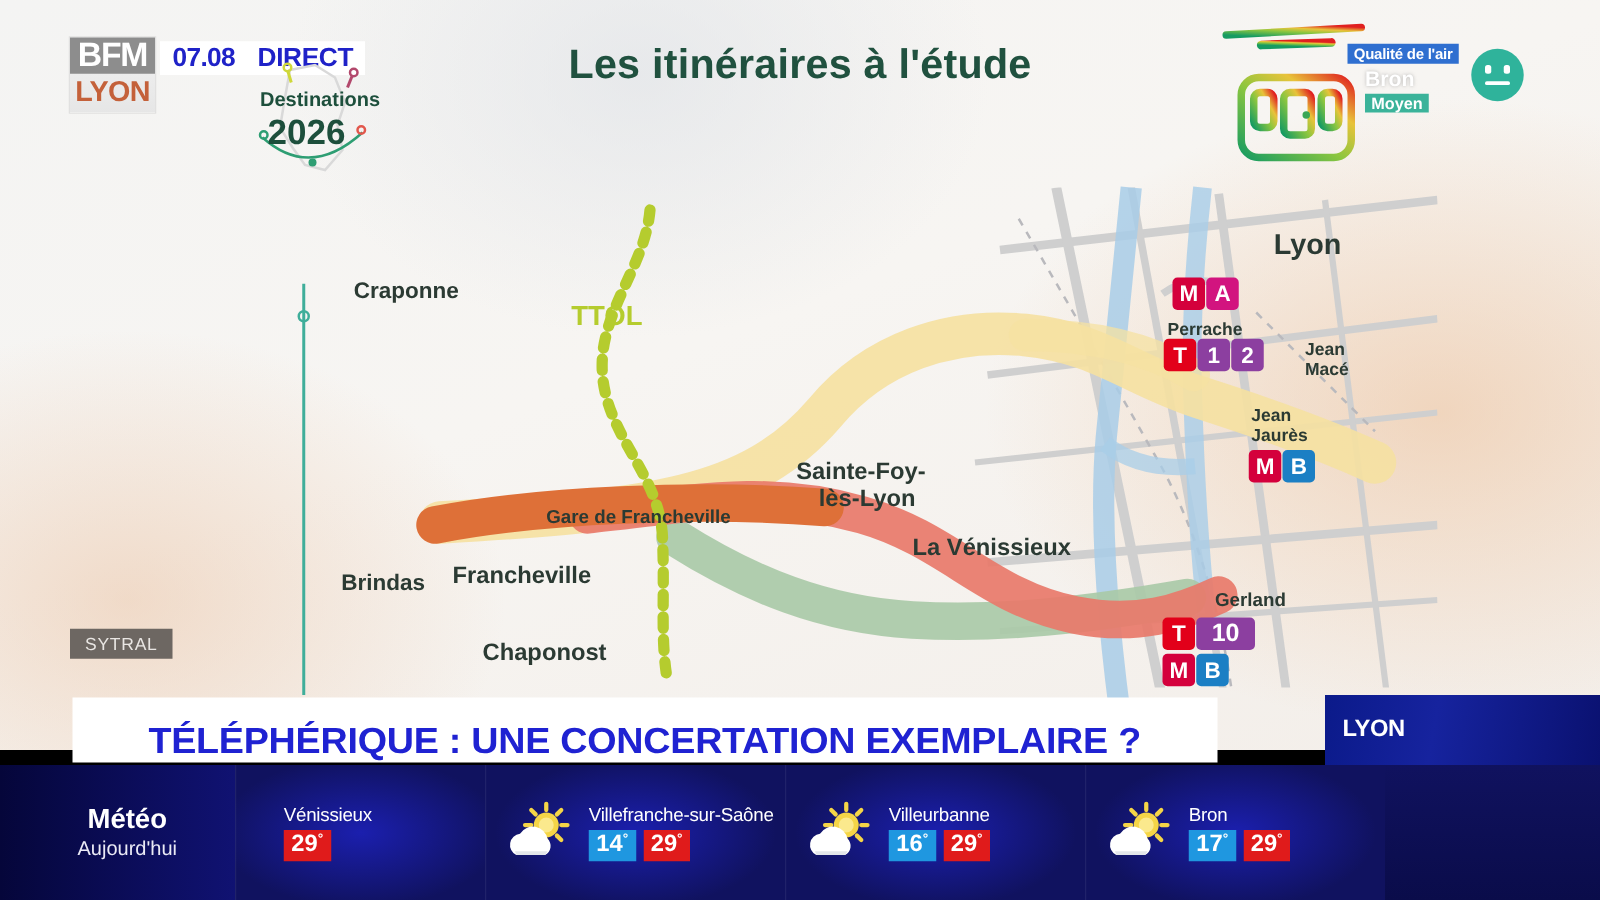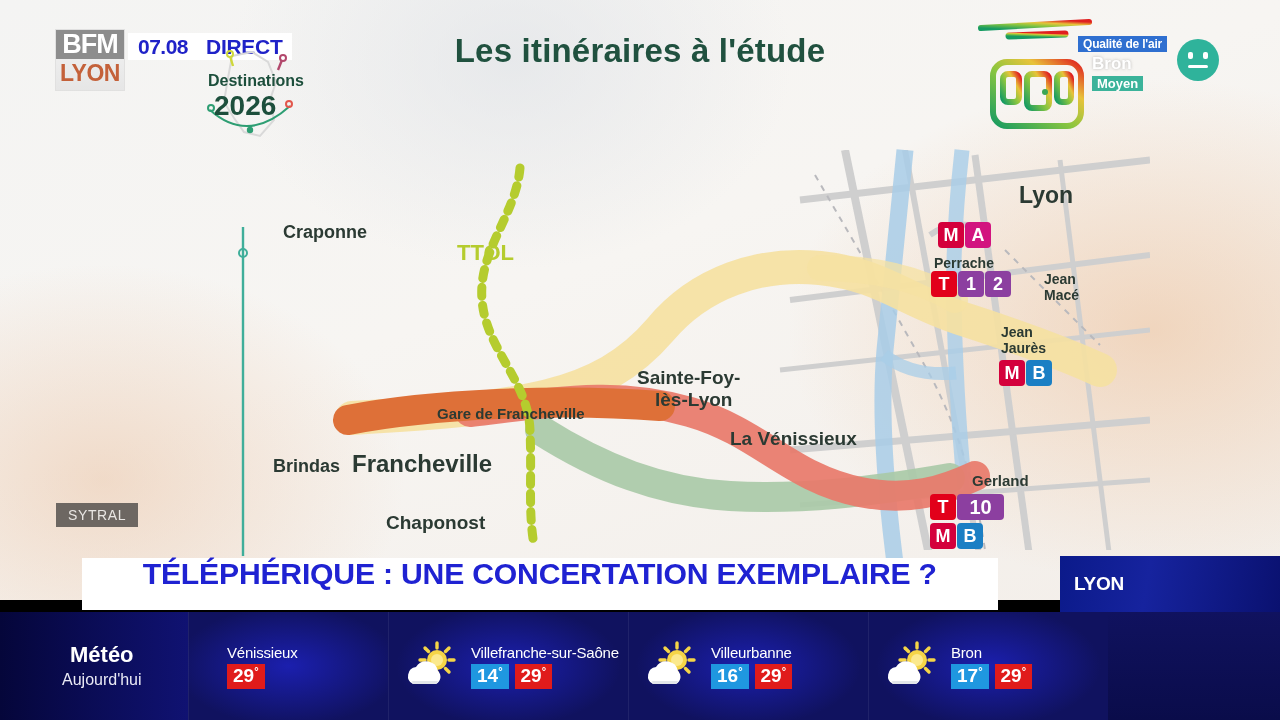"Francheville" div.mlab { font-size: 24px -> 19px; left: 352px -> 362px }
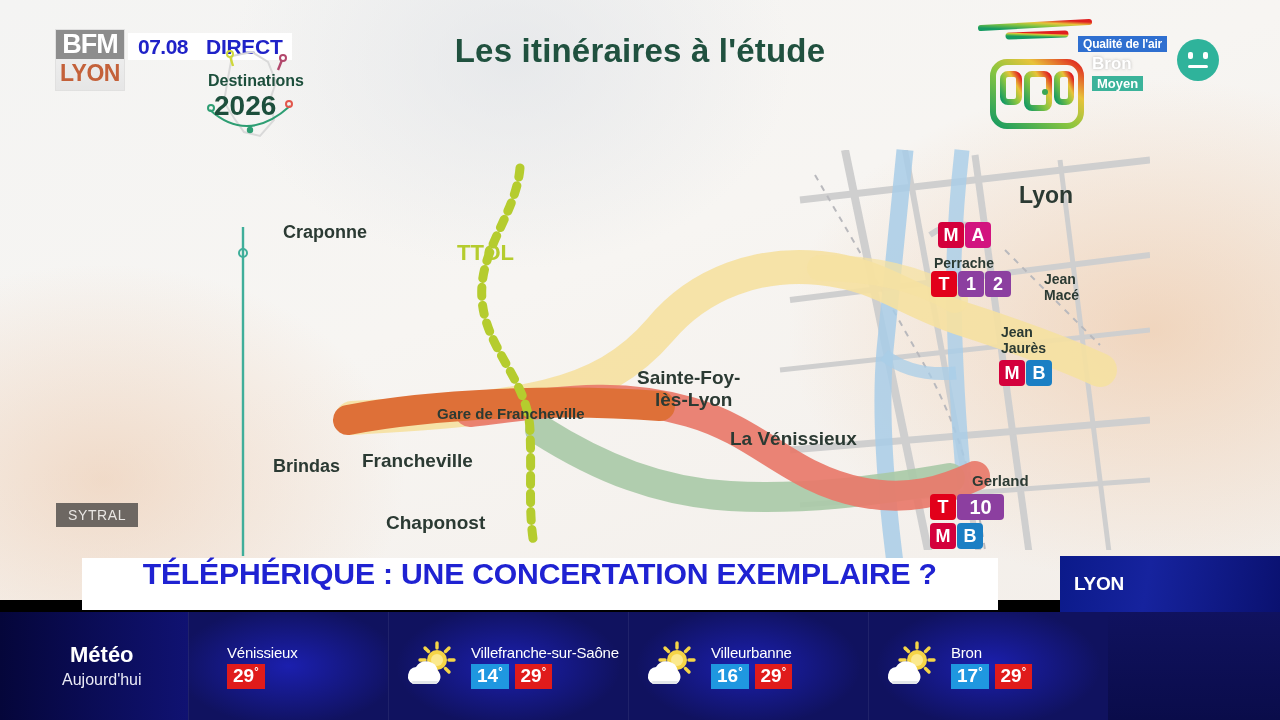"TÉLÉPHÉRIQUE : UNE CONCERTATION" .banner { align-items: flex-start -> flex-end; margin-left: 24px -> none }
